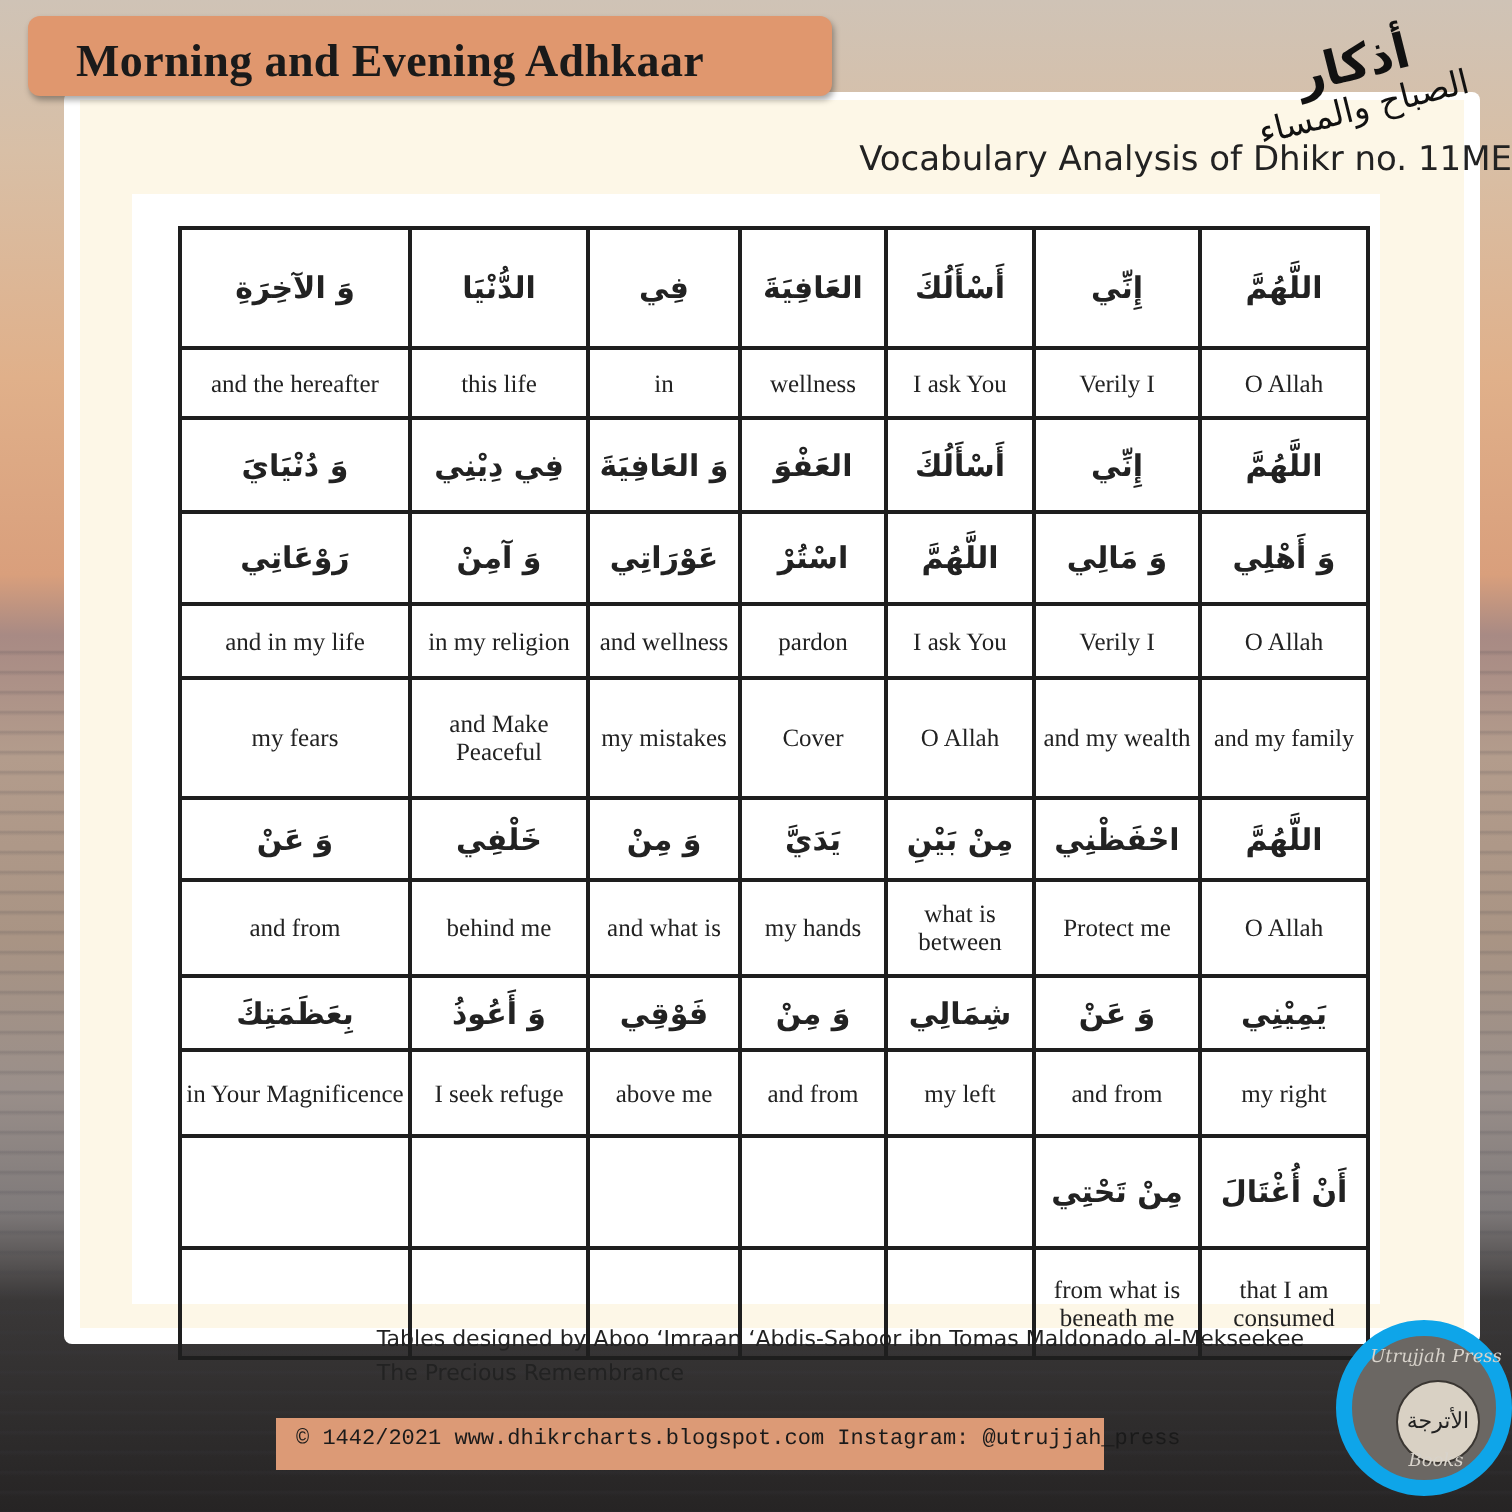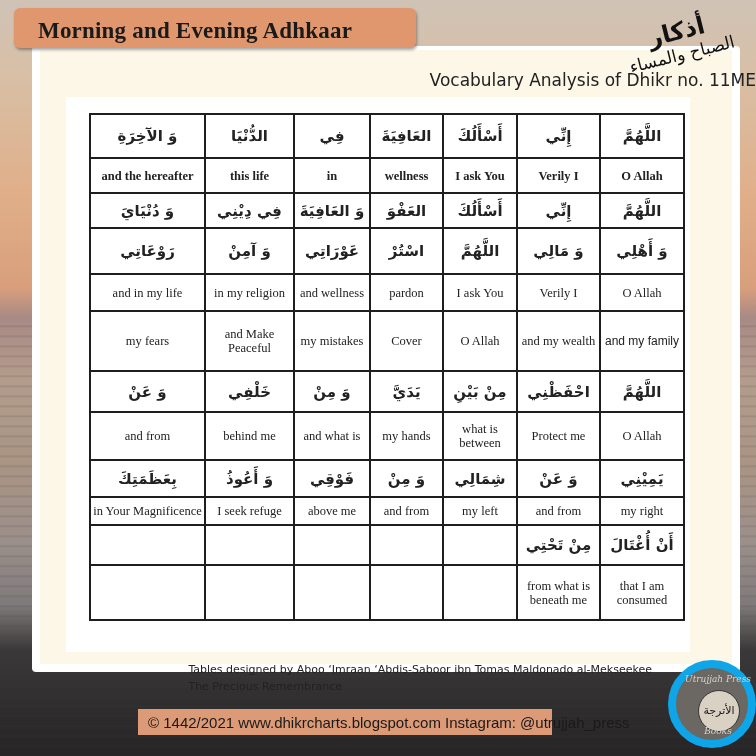"وَ الآخِرَةِ" tr { height: 44px -> 60px }
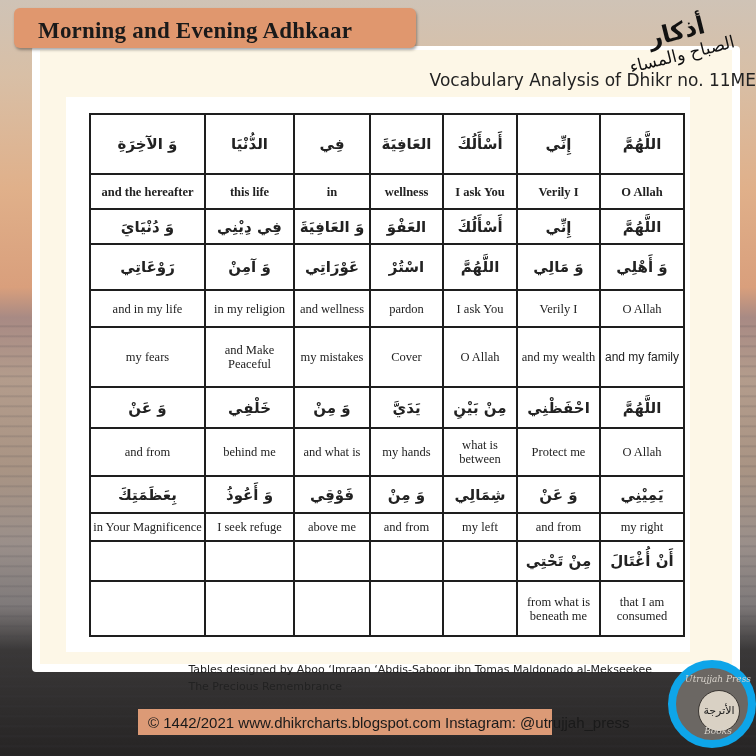"and the hereafter" tr { font-weight: bold -> none }
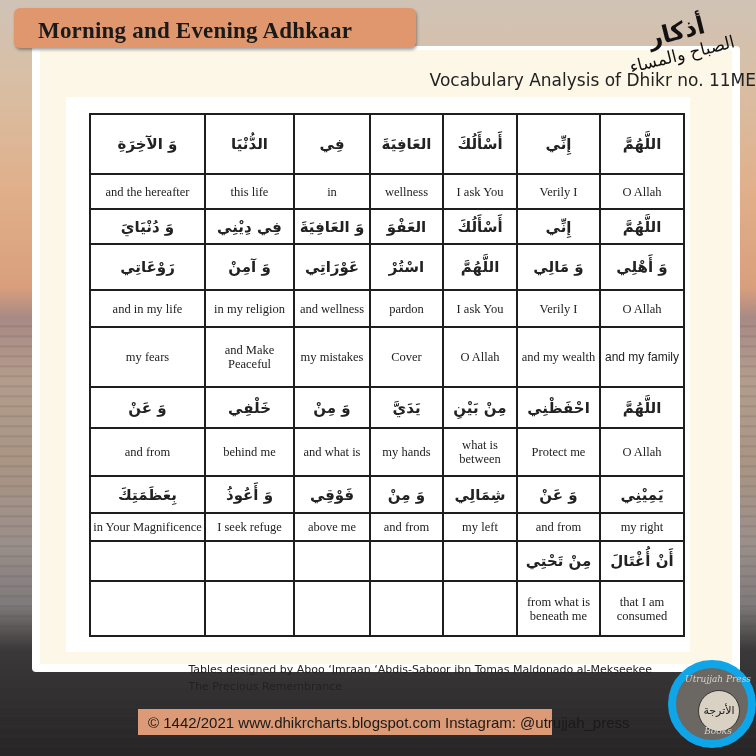"وَ دُنْيَايَ" tr { height: 35px -> 47px }
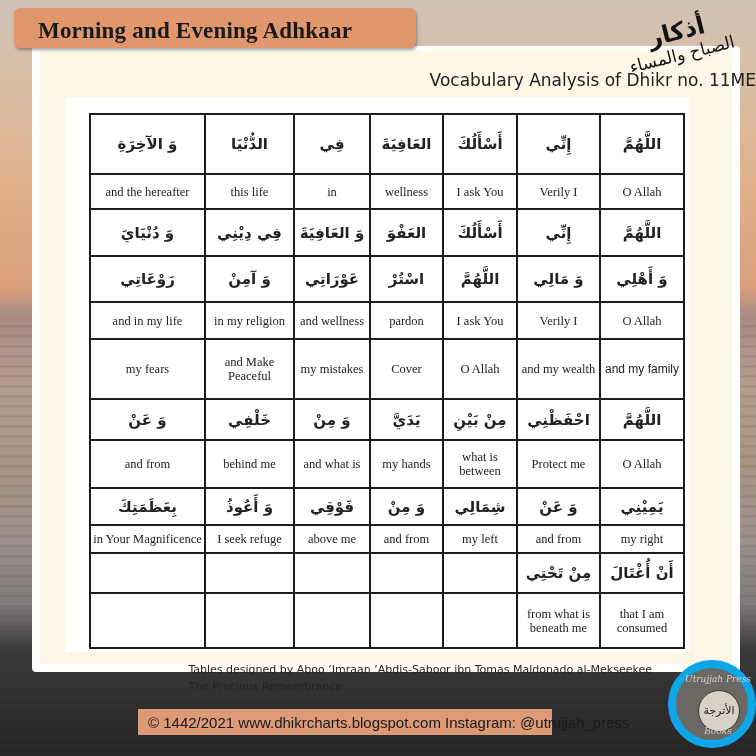"and my family" td.en.sans { font-family: Liberation Sans, sans-serif -> Liberation Serif, serif }
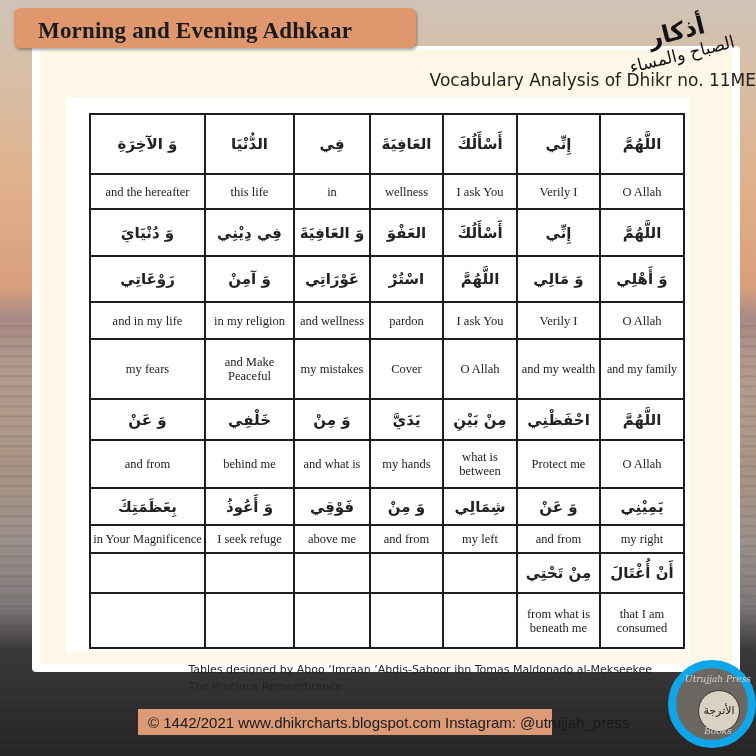"in Your Magnificence" tr { height: 28px -> 43px }
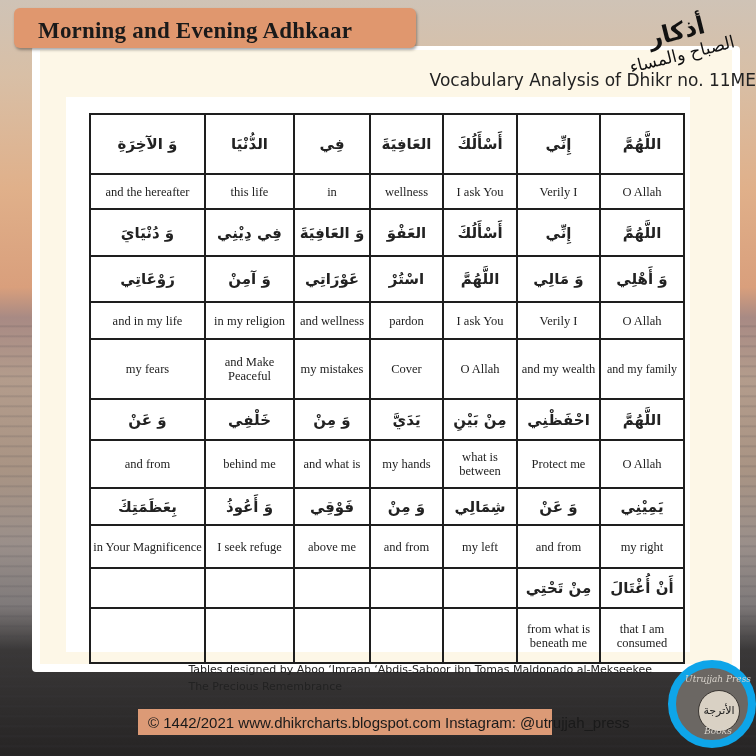"مِنْ تَحْتِي" tr { height: 40px -> 56px }
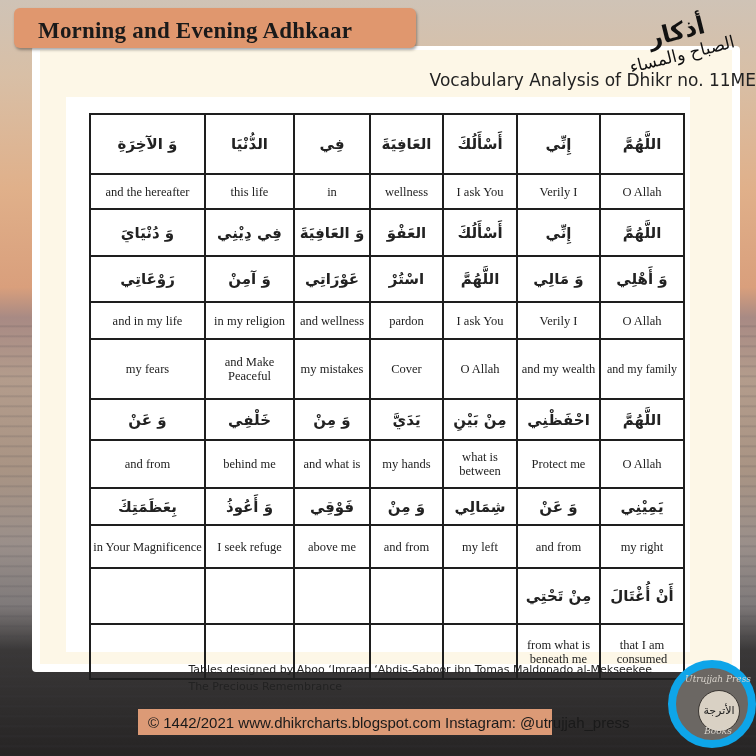"© 1442/2021 www.dhikrcharts.blogspot.com" .footer-text { font-family: Liberation Sans, sans-serif -> Liberation Mono, monospace; font-size: 15px -> 11px }
